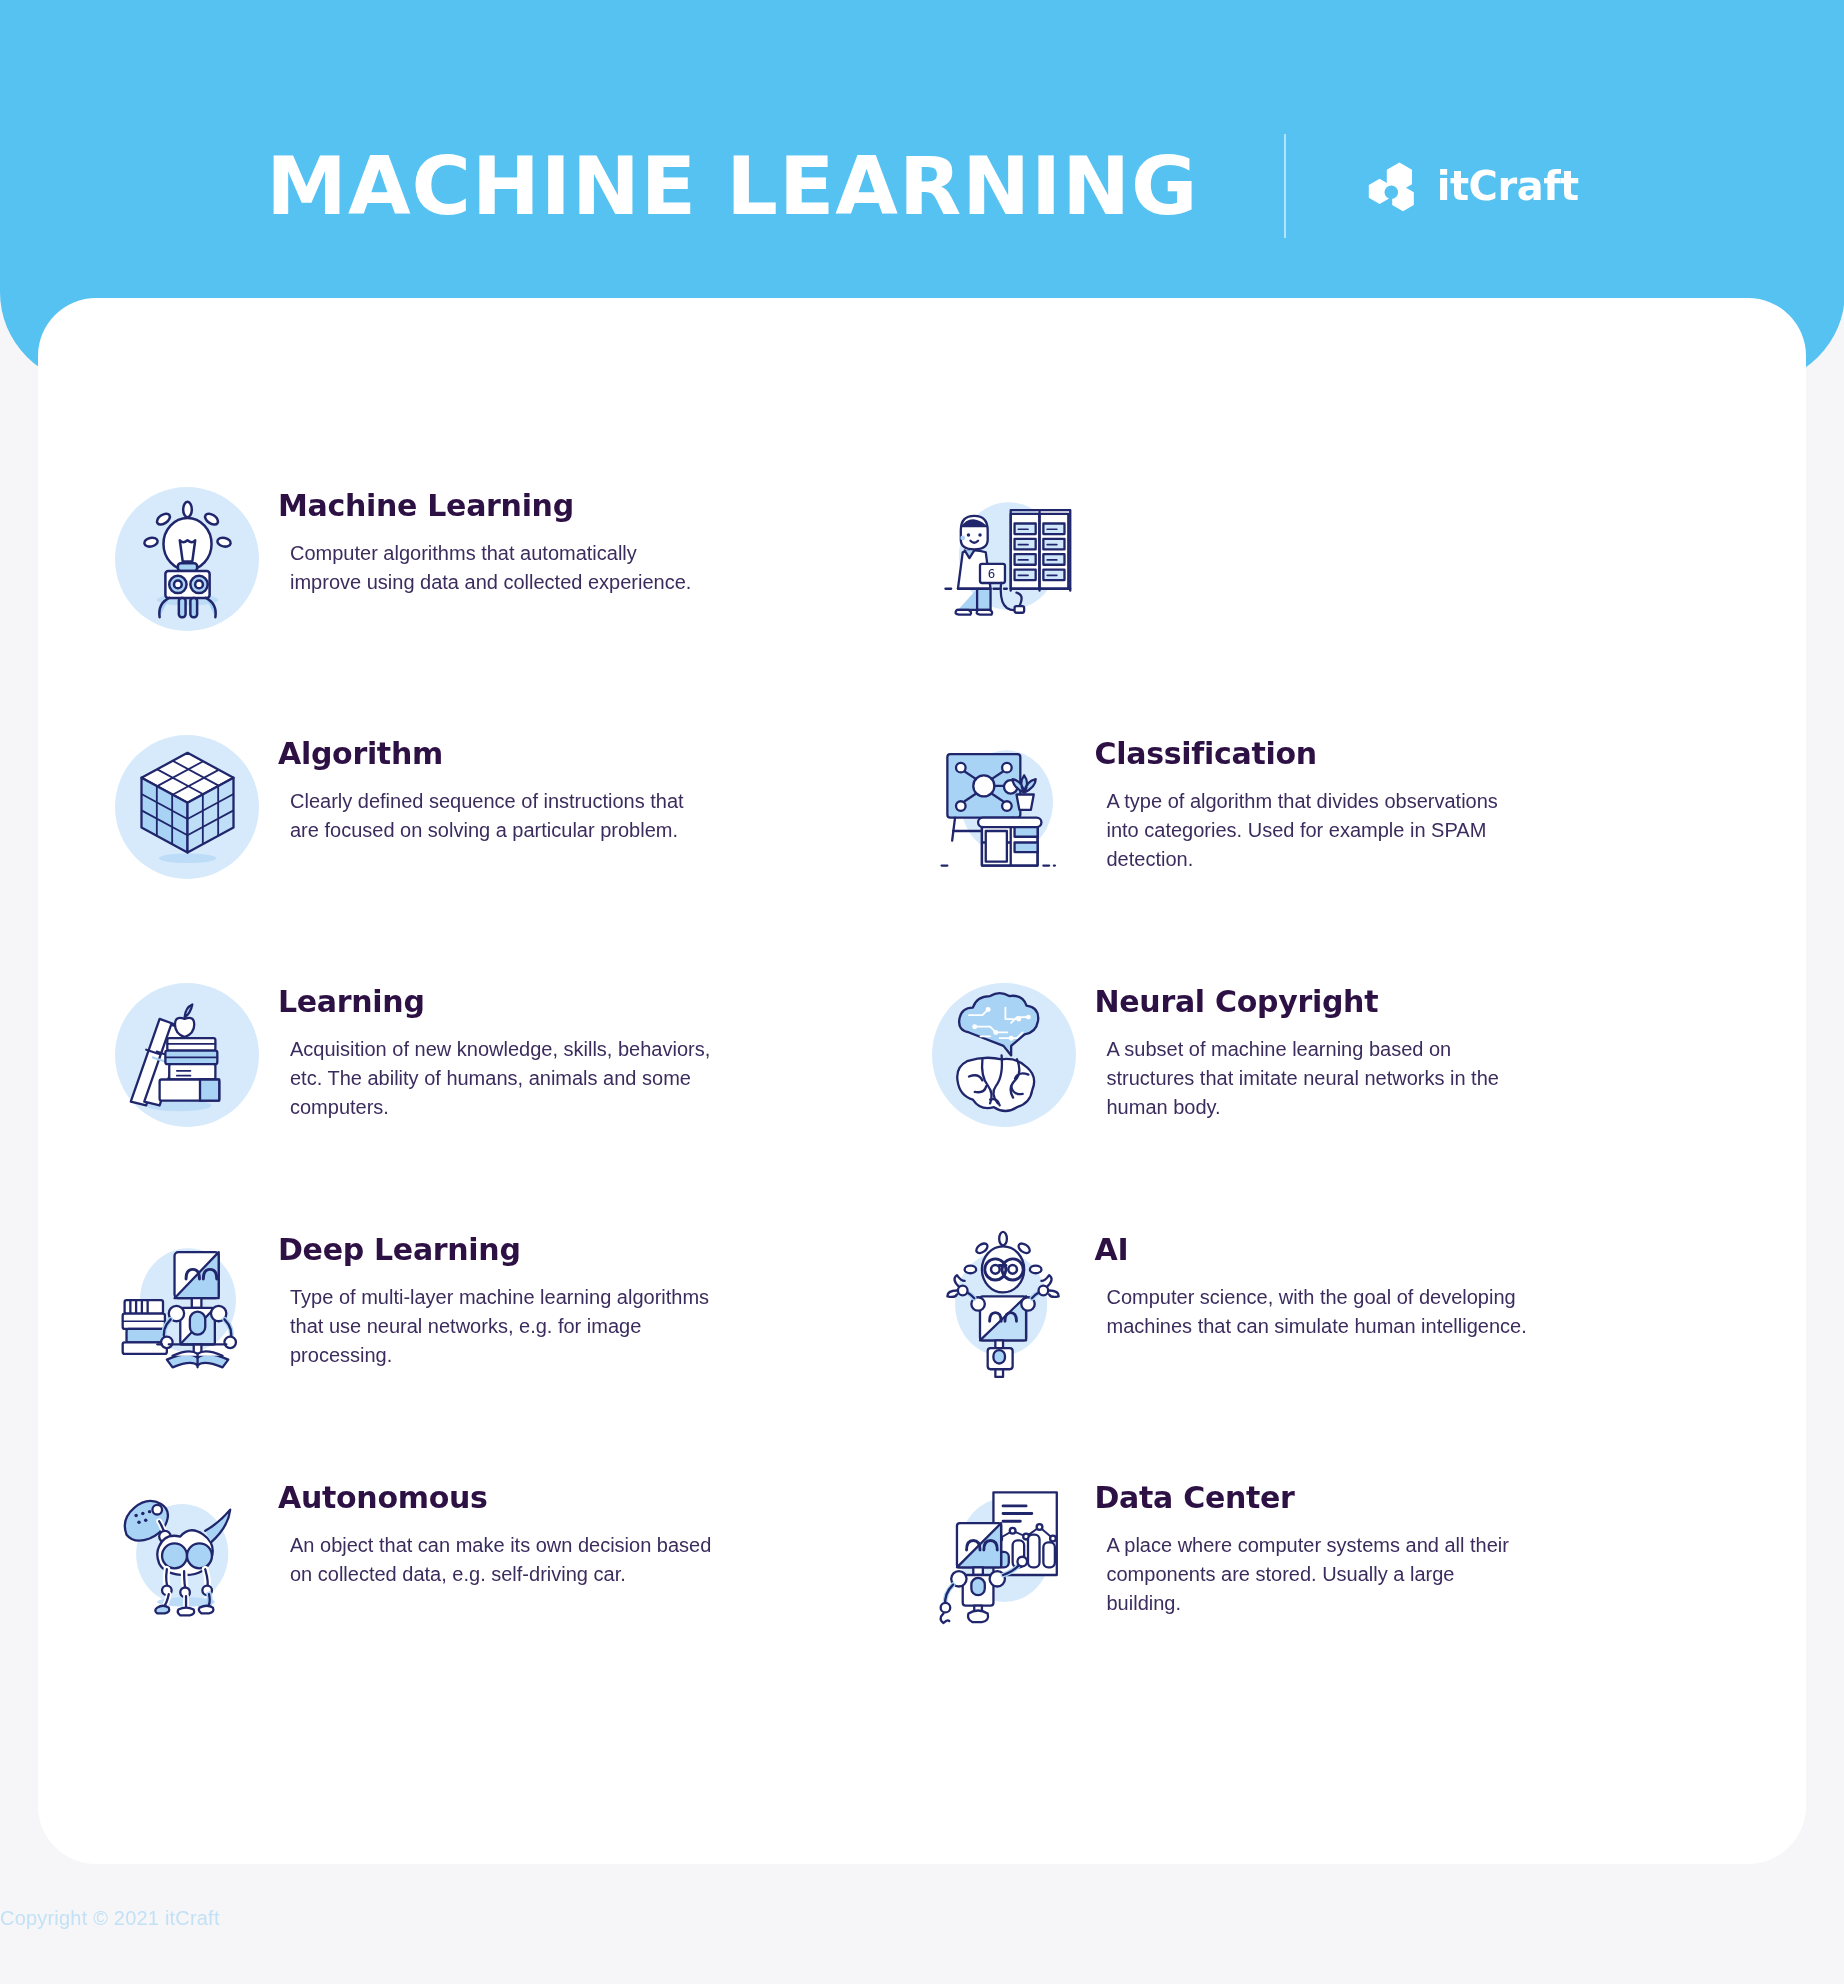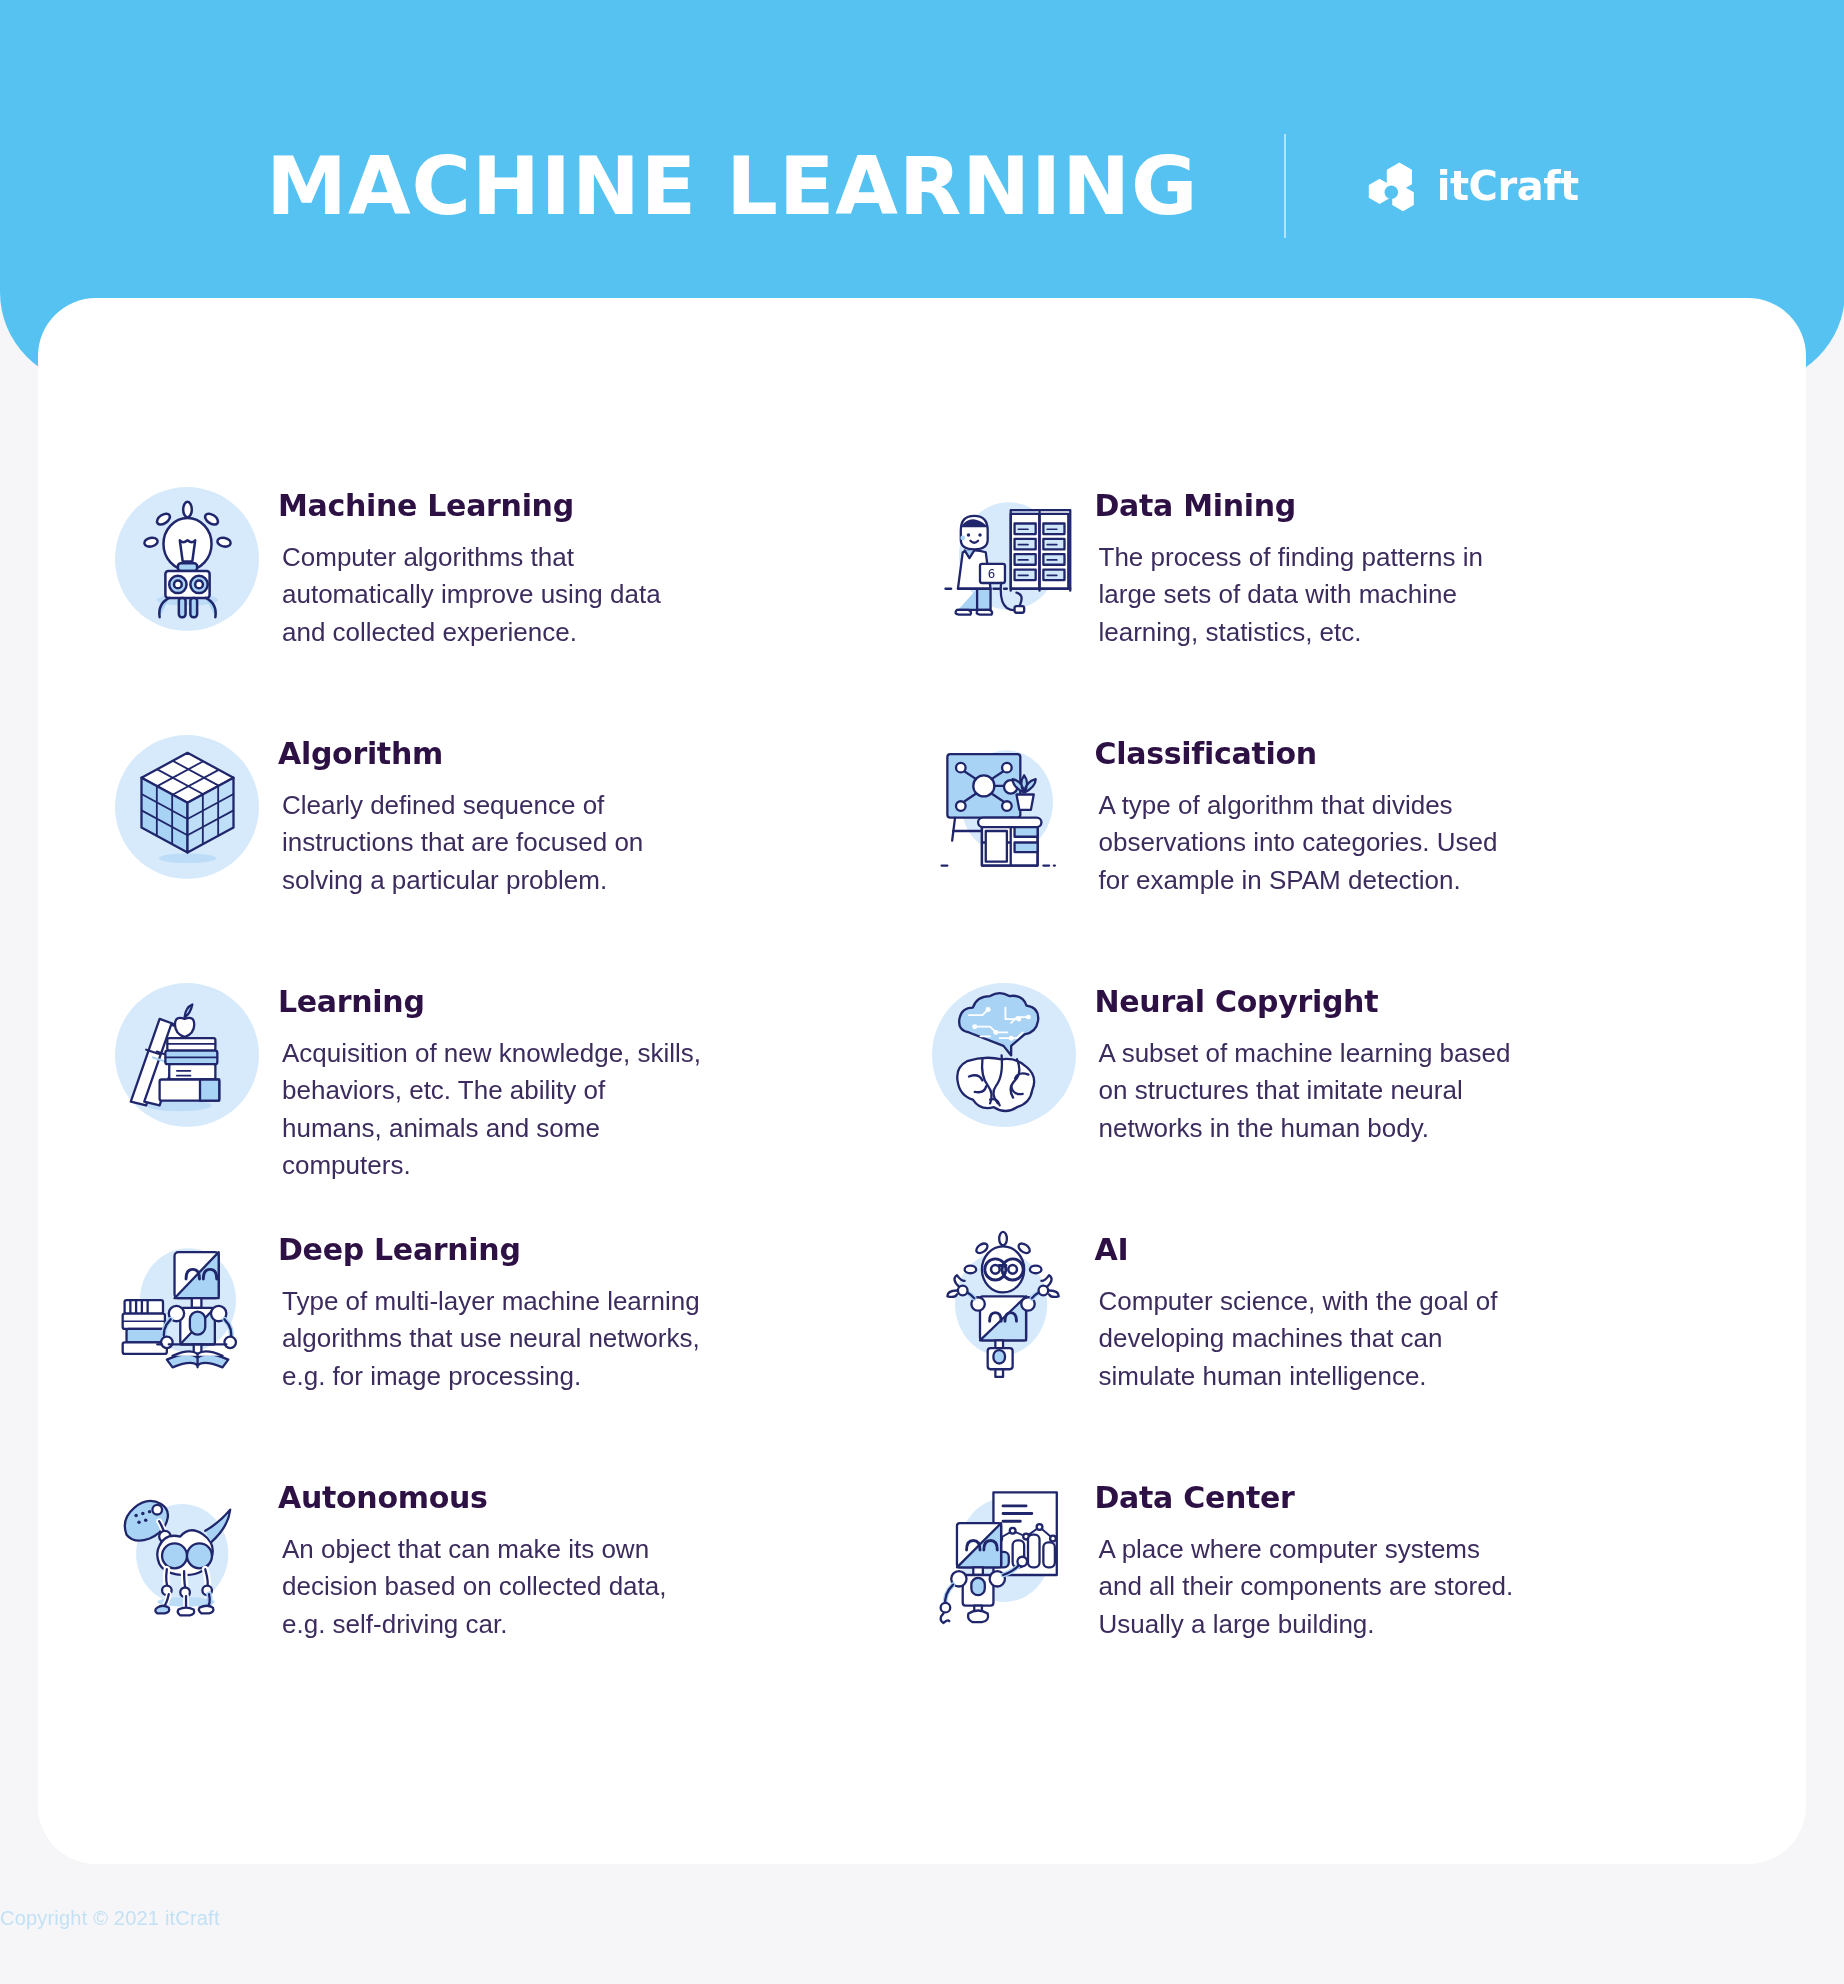"Data Mining" div.entry-text { html: <div> <h2>Data Mining</h2> <p>The process of finding patterns in large sets of data with machine learning, statistics, etc.</p> </div> -> none }
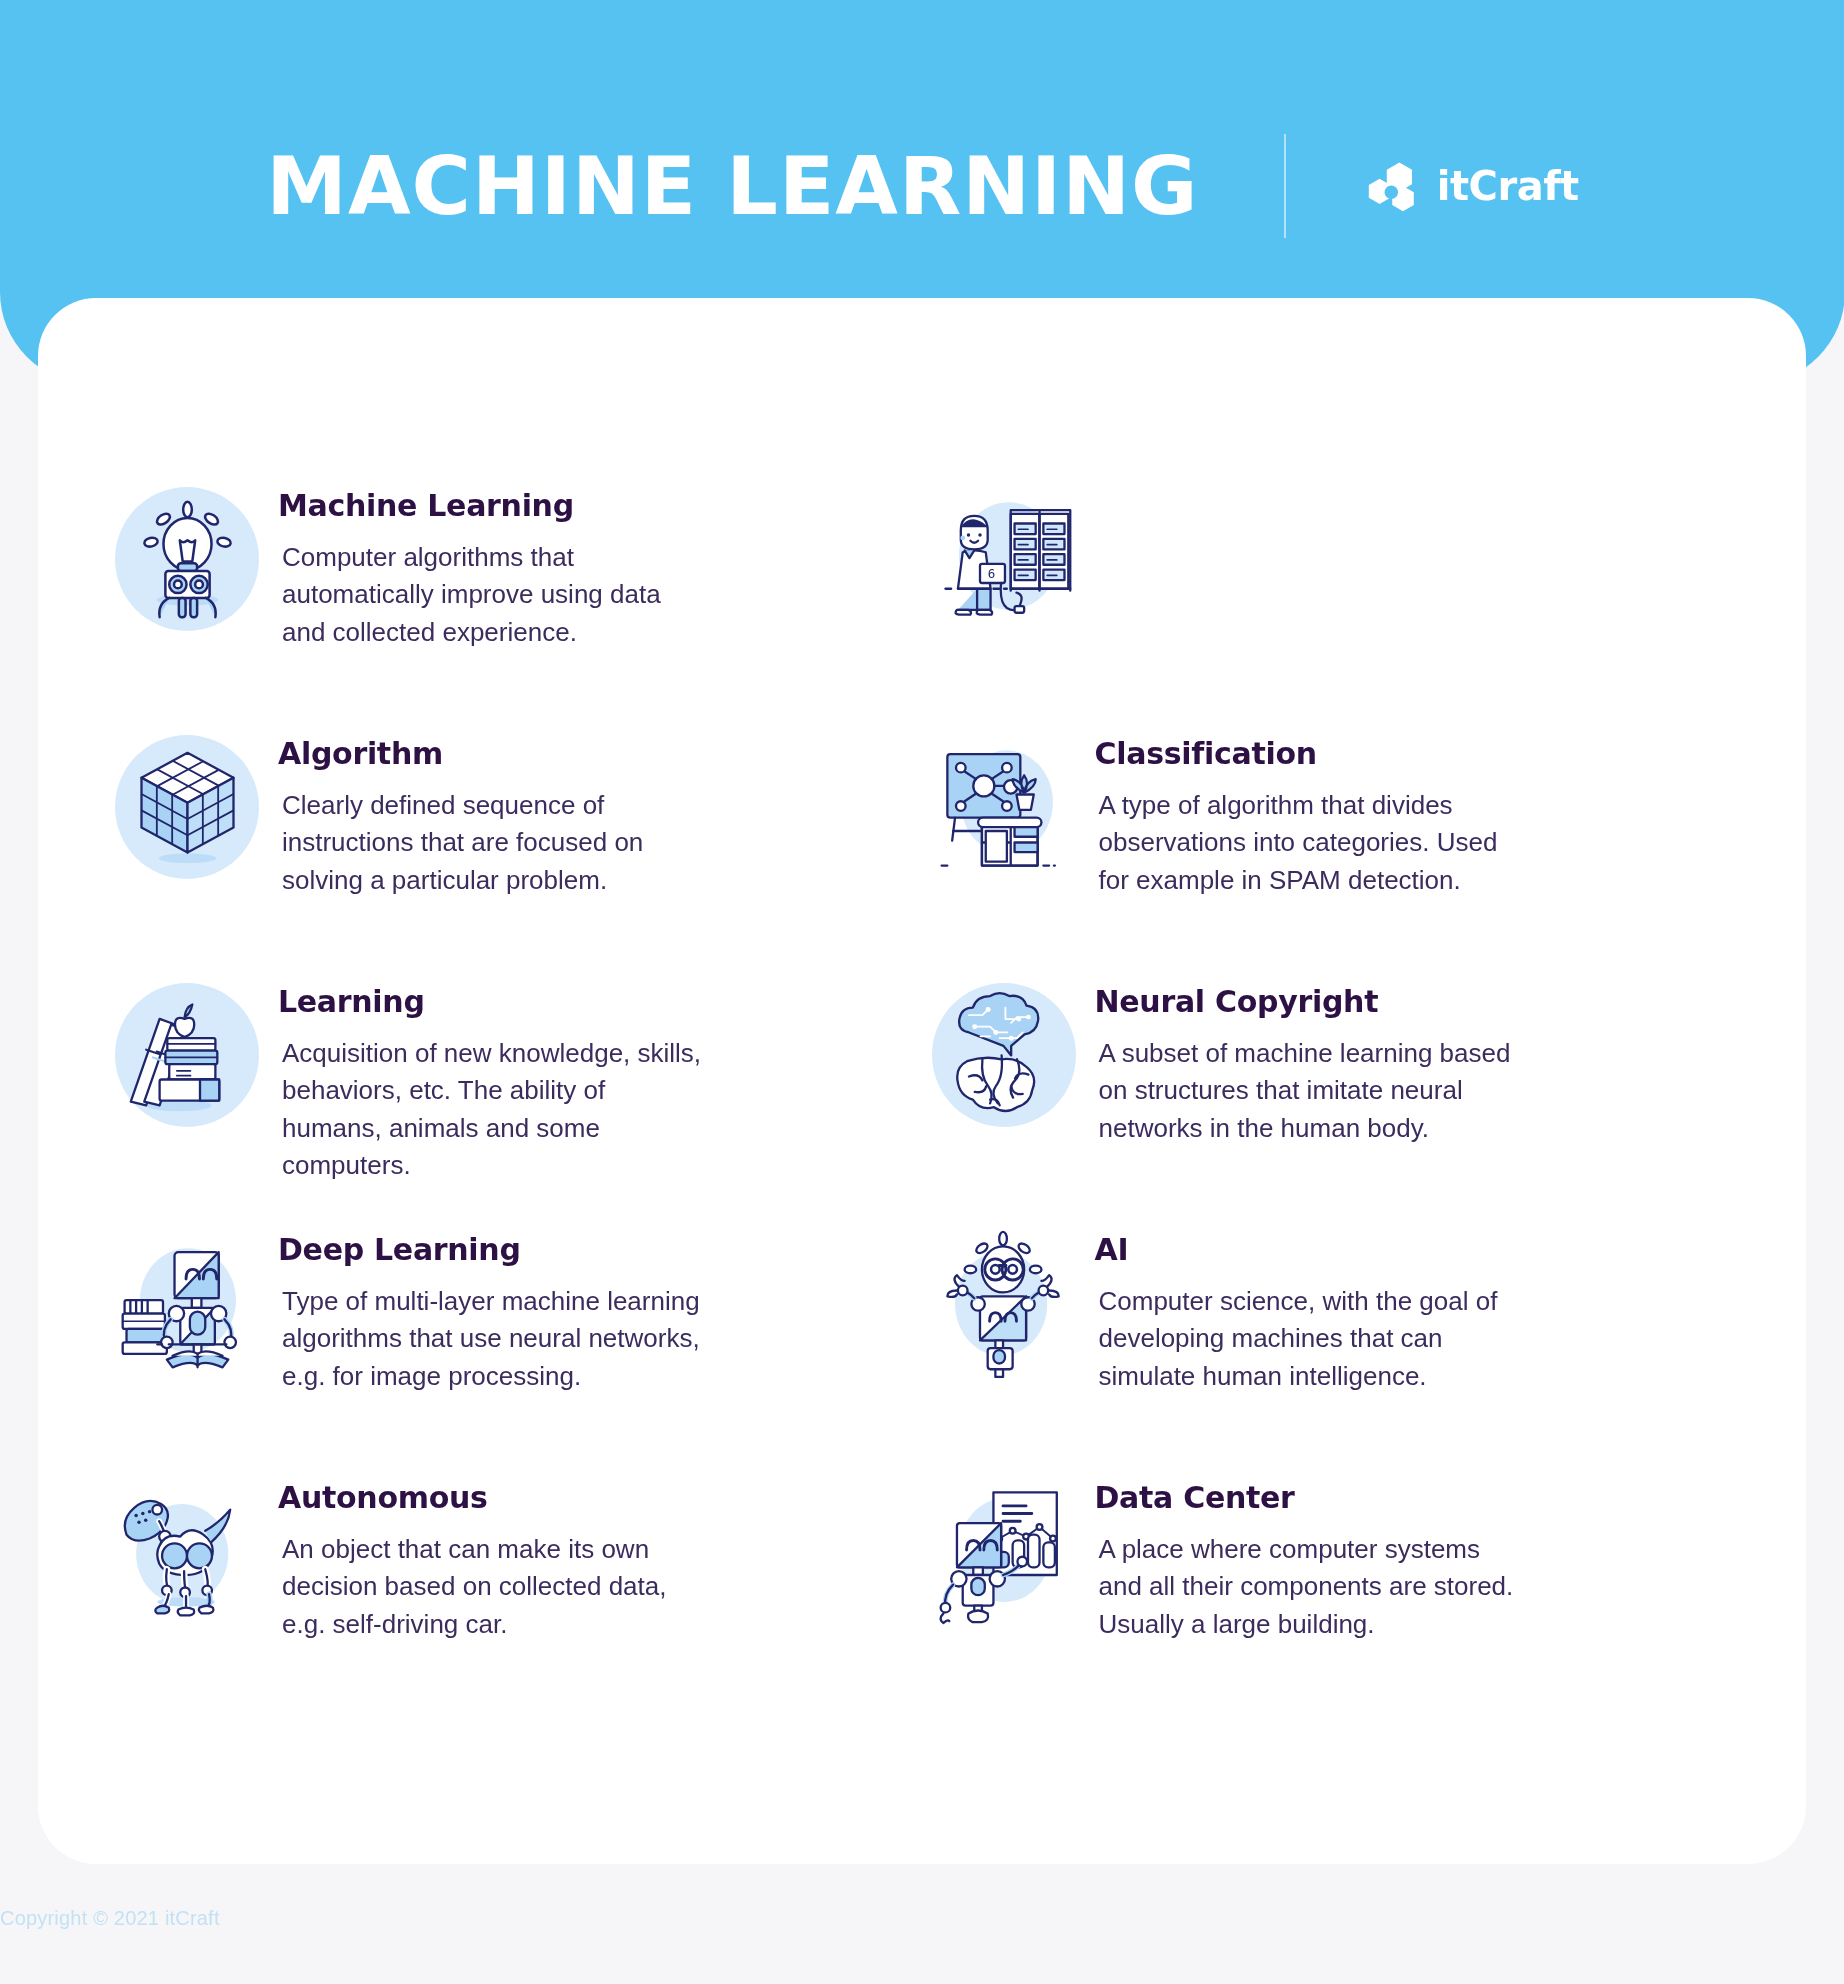"Computer algorithms that automatically" .entry-desc { font-size: 26px -> 20px; margin: 4px -> 12px }
